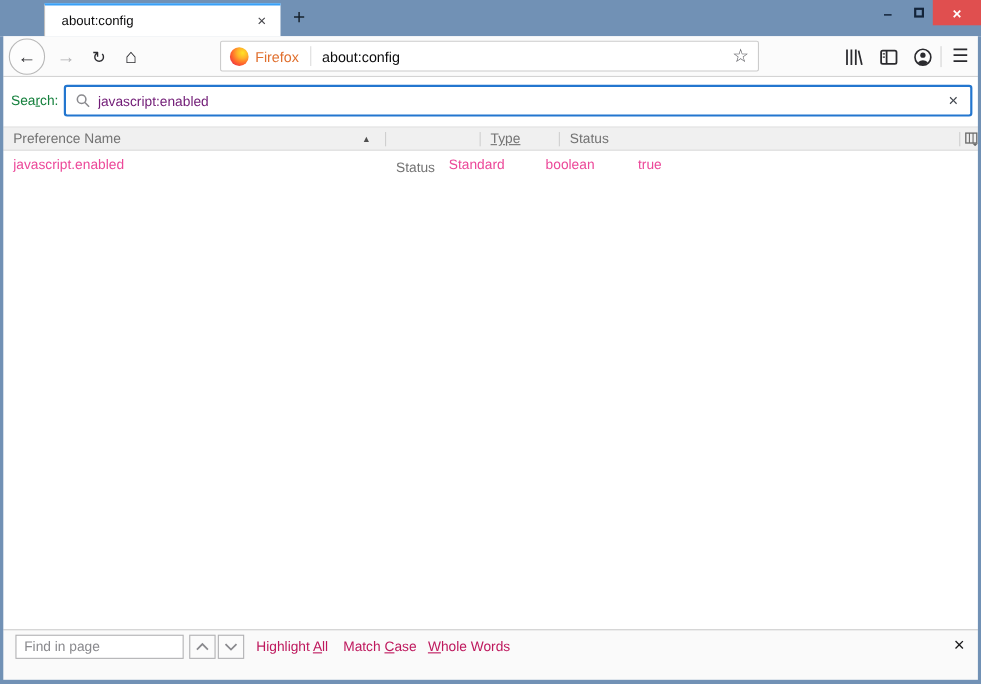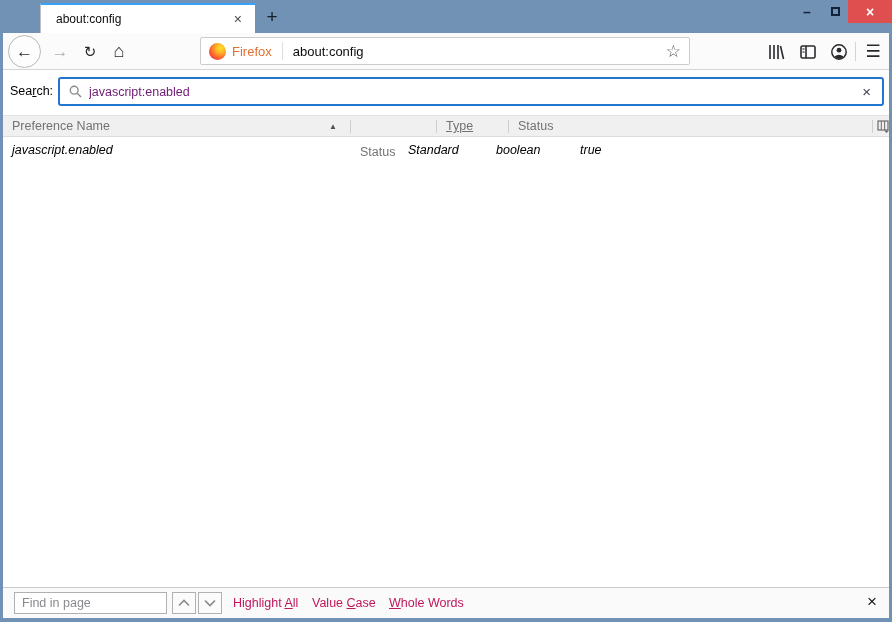"Search:" .search-label { color: #000000 -> #15803d }
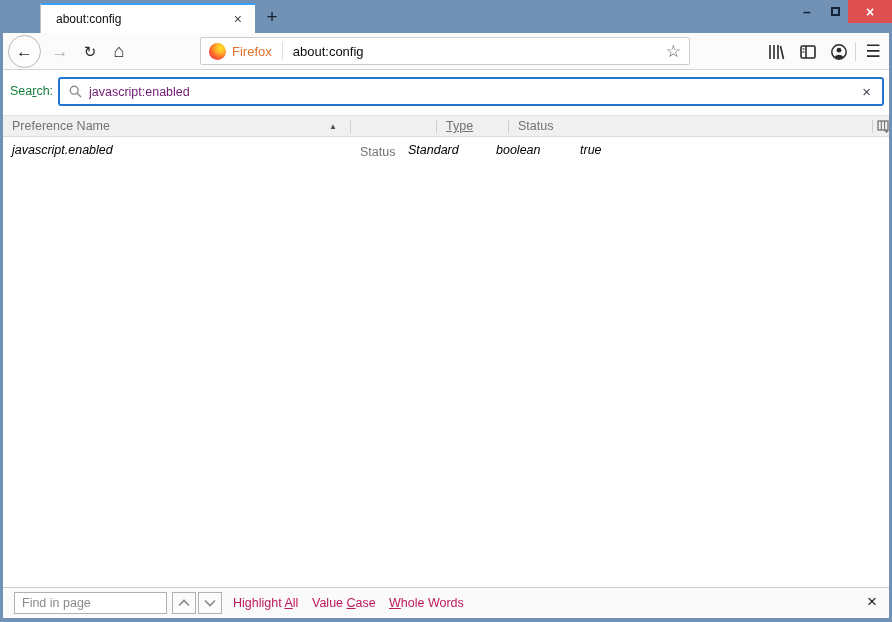"javascript.enabled" .trow { color: #000000 -> #ec4899; font-style: italic -> none }
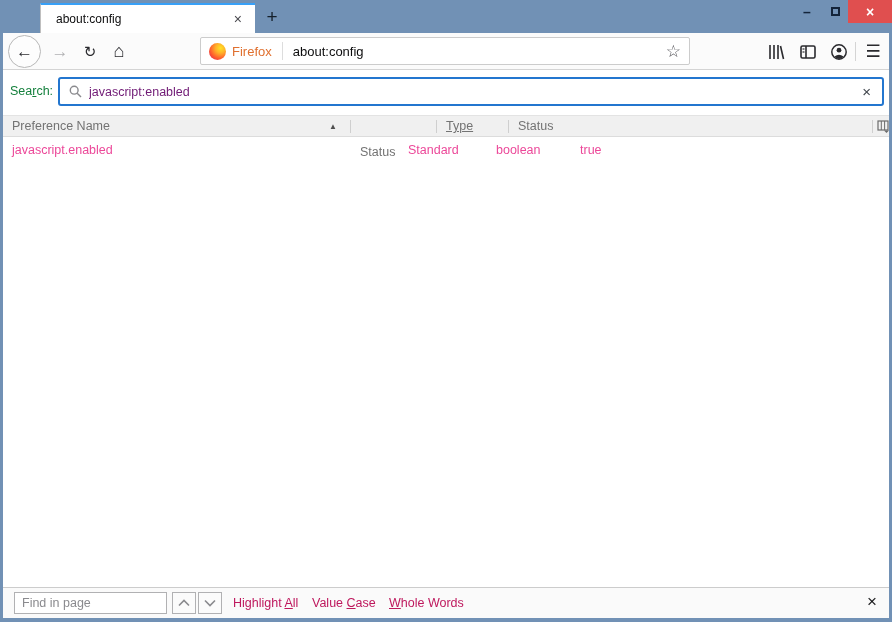"Find in page" .findbar { height: 31px -> 46px }
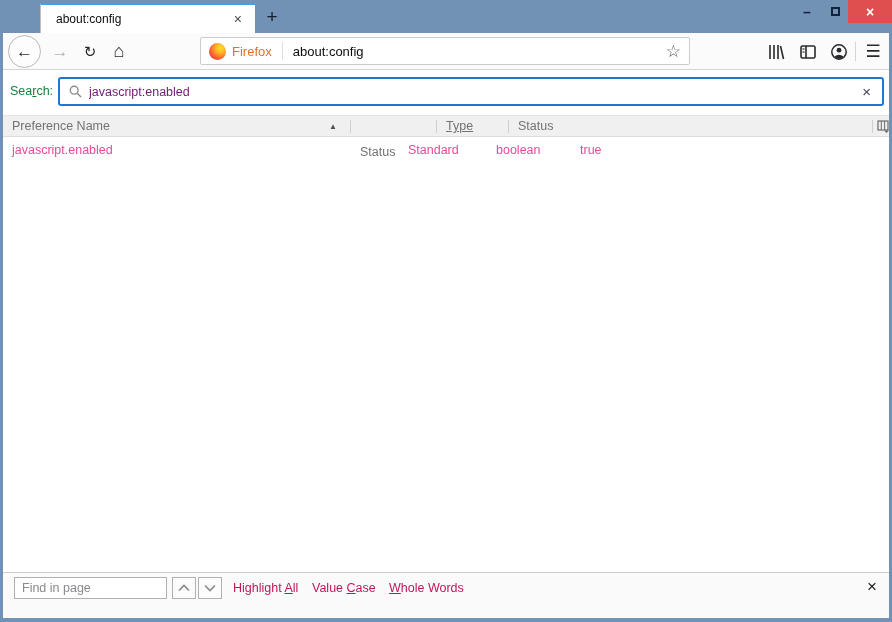"Value" span { text: Value -> Match }
